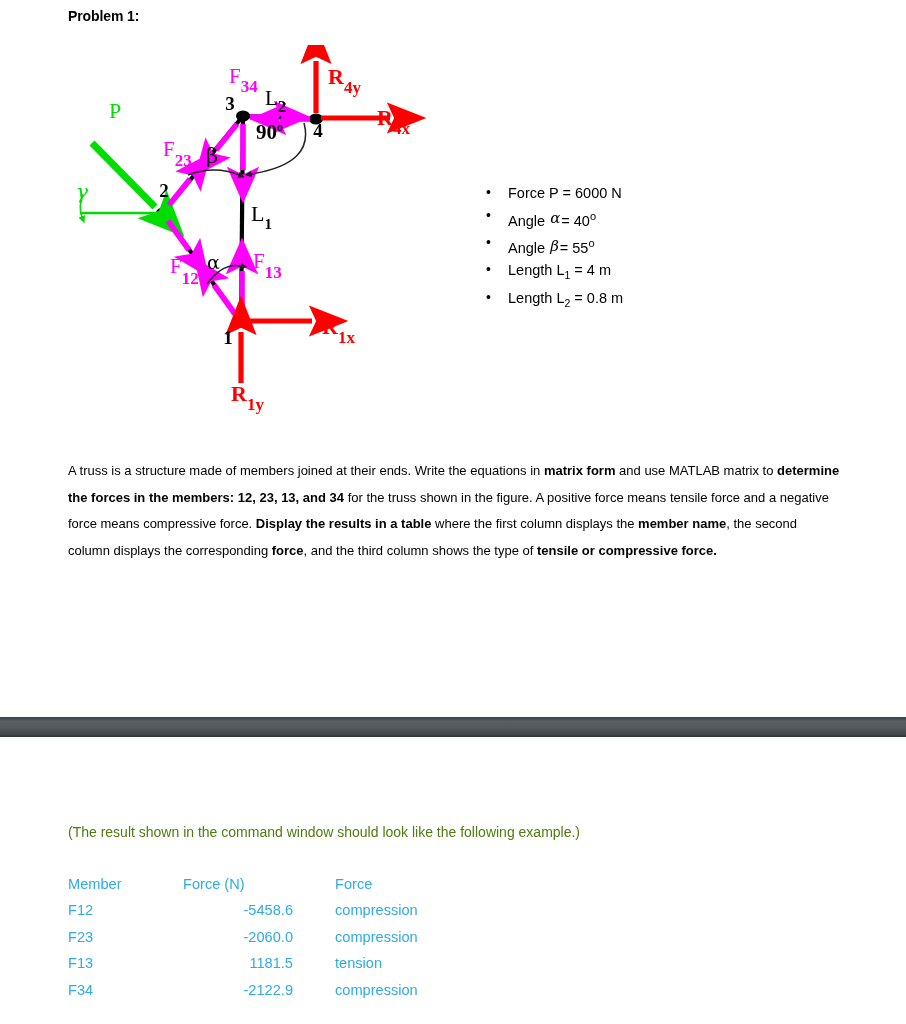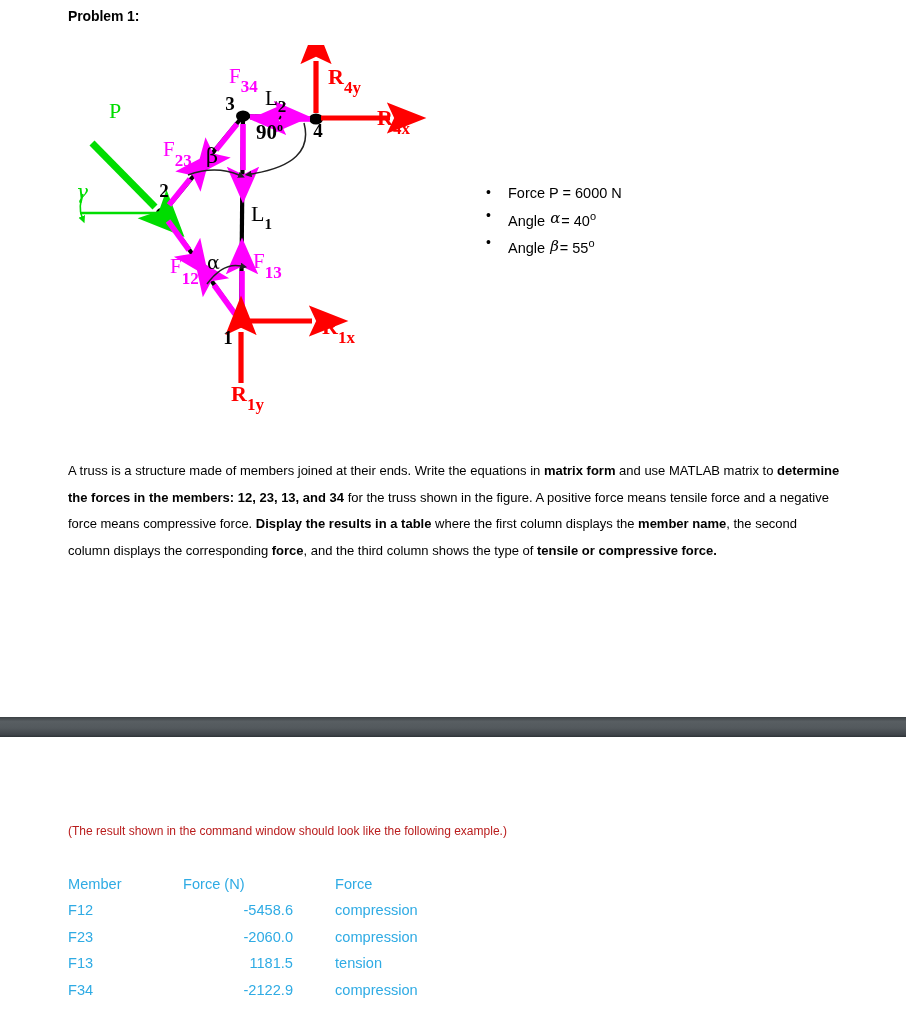"Length L1 = 4 m" li { html: none -> <li> <span>Length L</span><span>1</span><span> = 4 m</span> </li> }
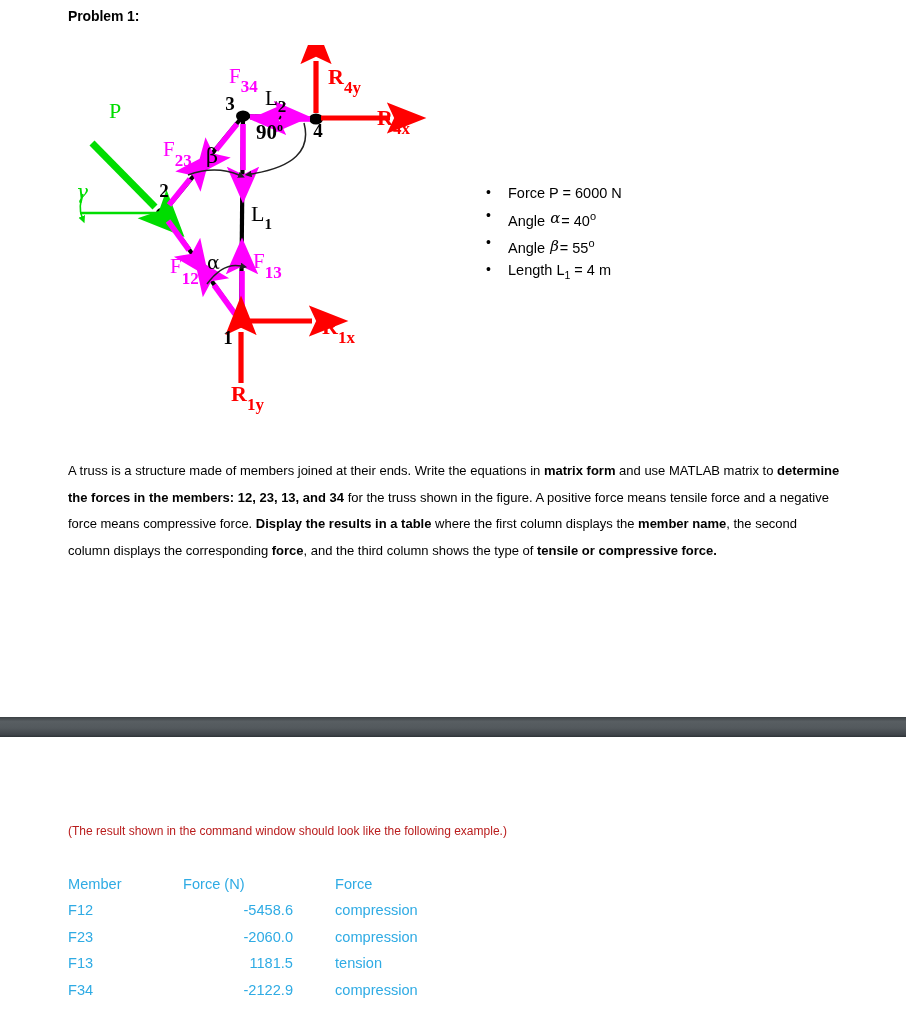"Length L2 = 0.8 m" li { html: none -> <li> <span>Length L</span><span>2</span><span> = 0.8 m</span> </li> }
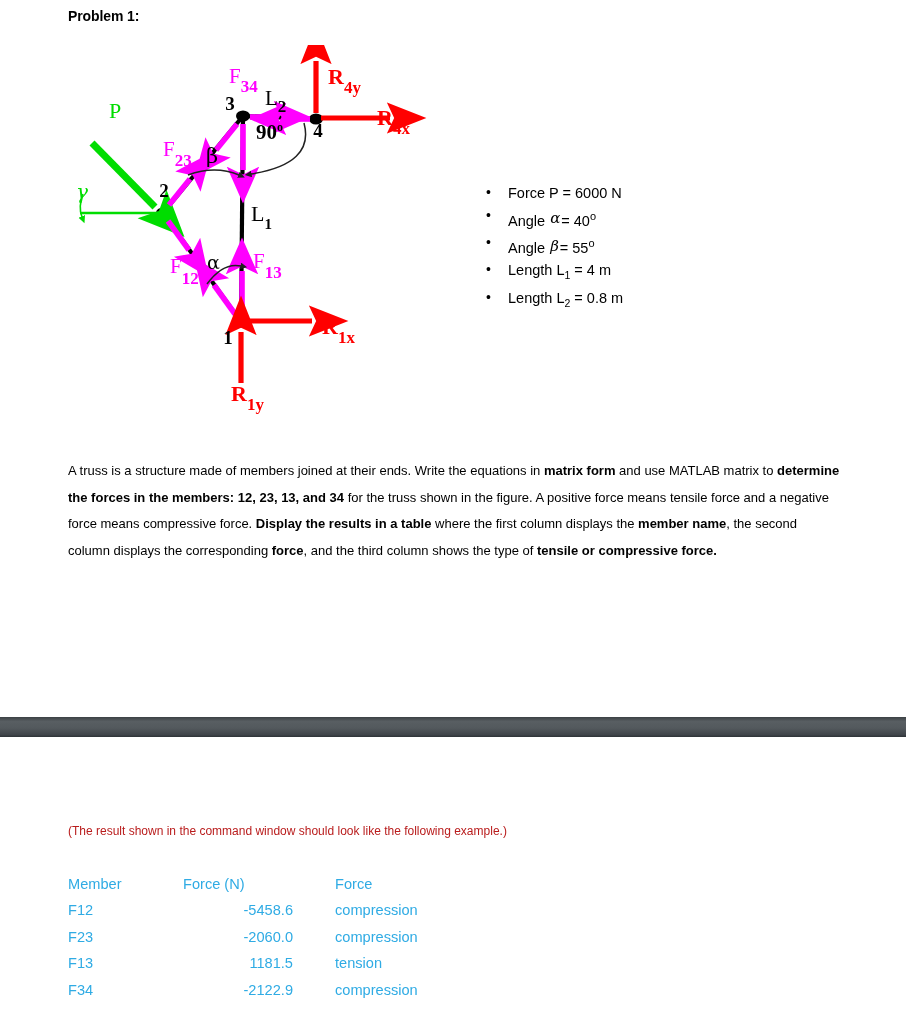"(The result shown in the" #example-note { color: #b91c1c -> #4d7c0f; font-size: 12px -> 14px }
